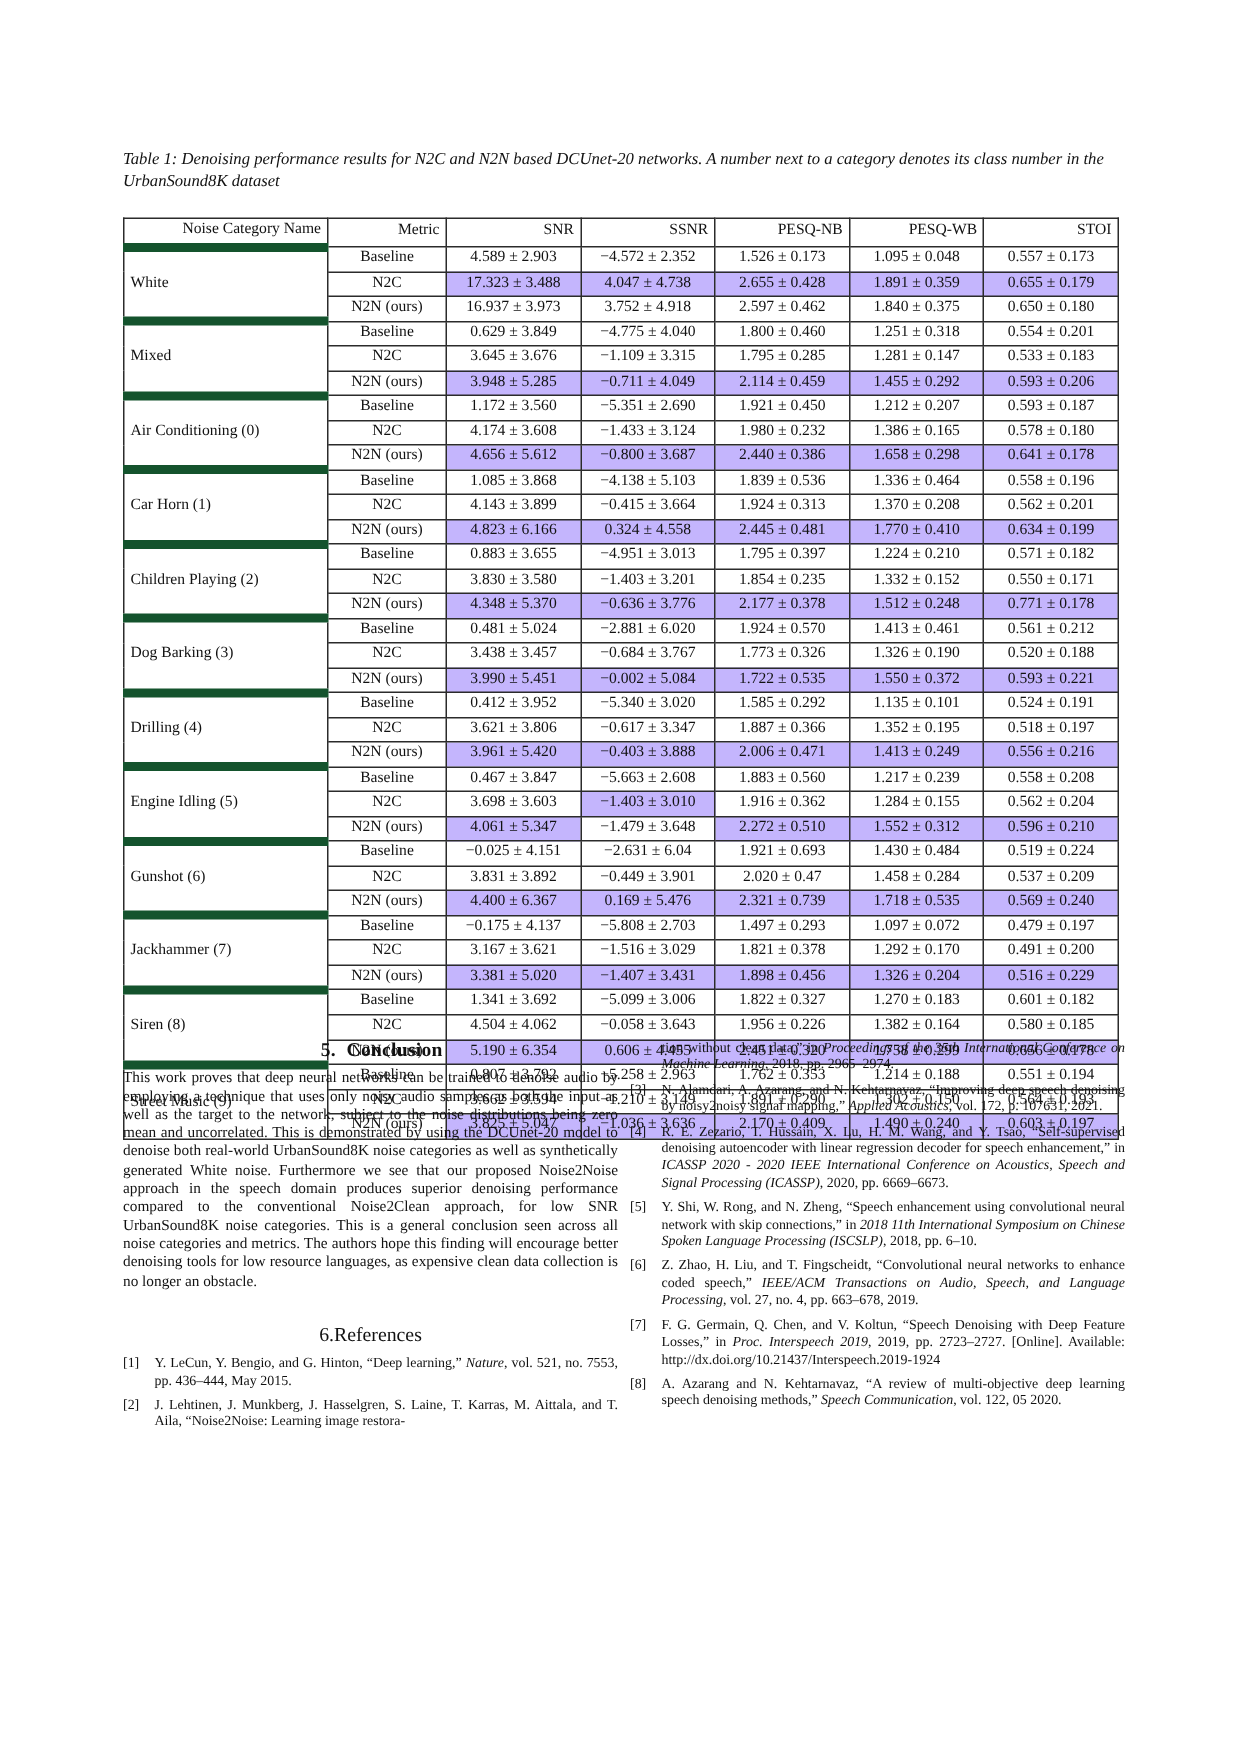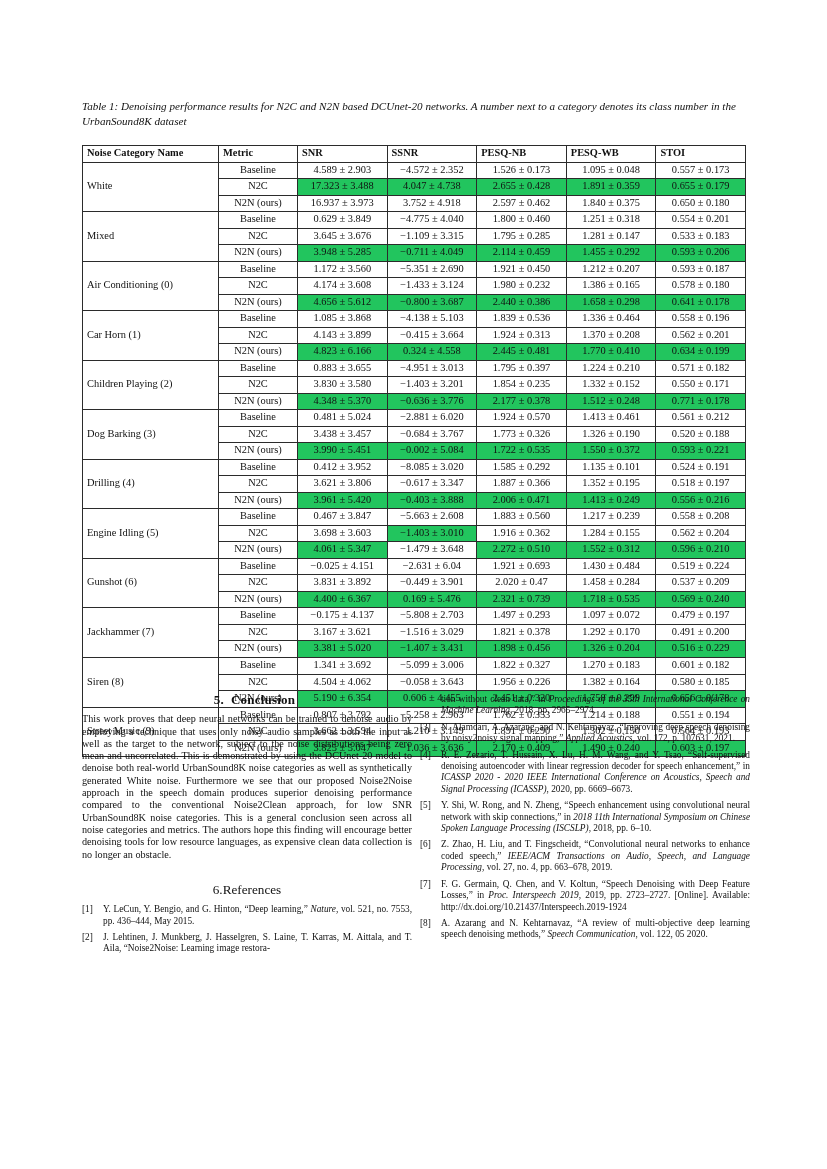"Noise Category Name" table.results th { font-weight: bold -> normal; text-align: left -> right }
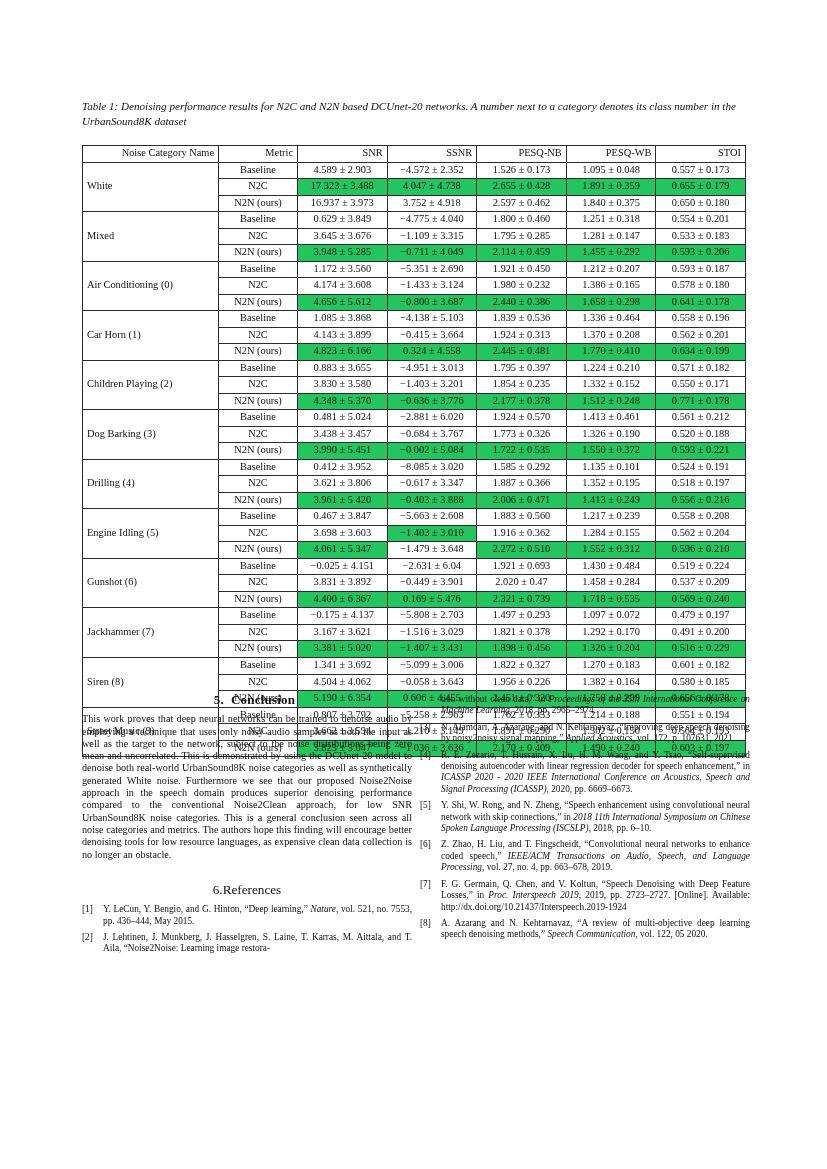"White" td.cat.grp-top { border-top: 1px solid #14532d -> 6px solid #14532d }
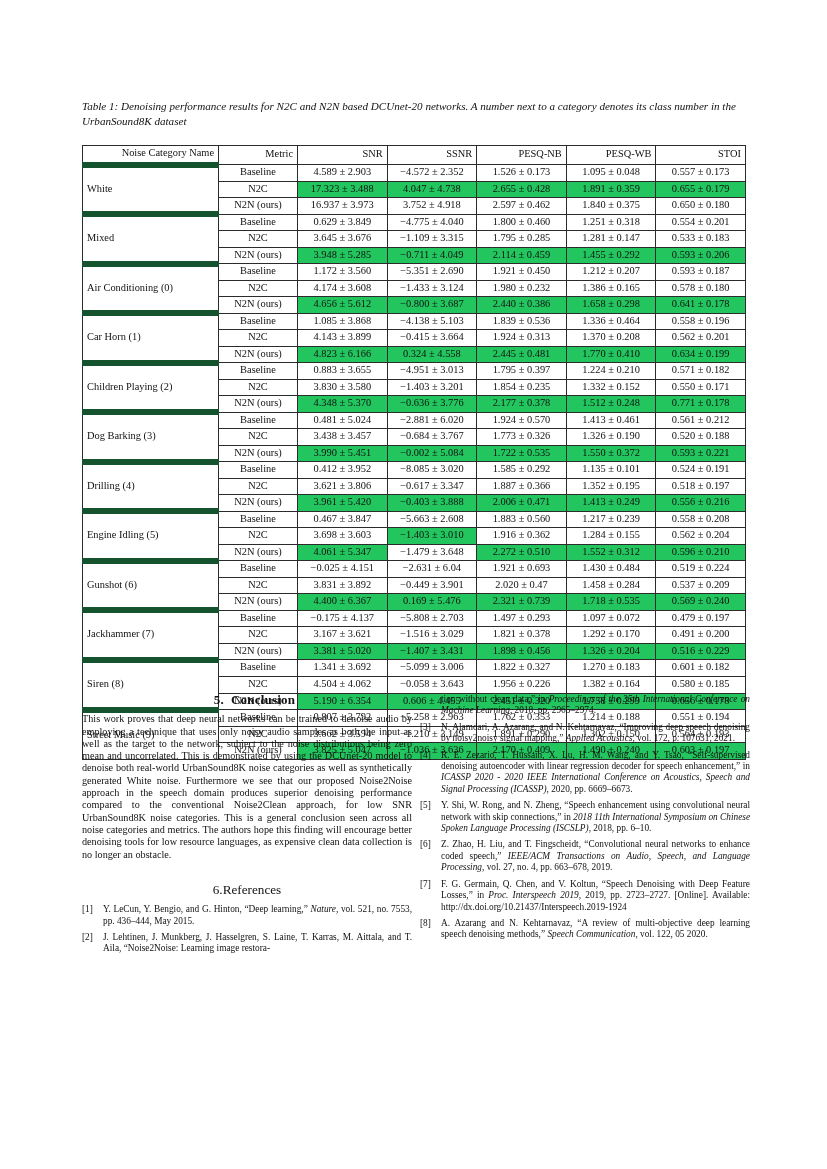"17.323 ± 3.488" td.hl { background: #22c55e -> #c4b5fd }
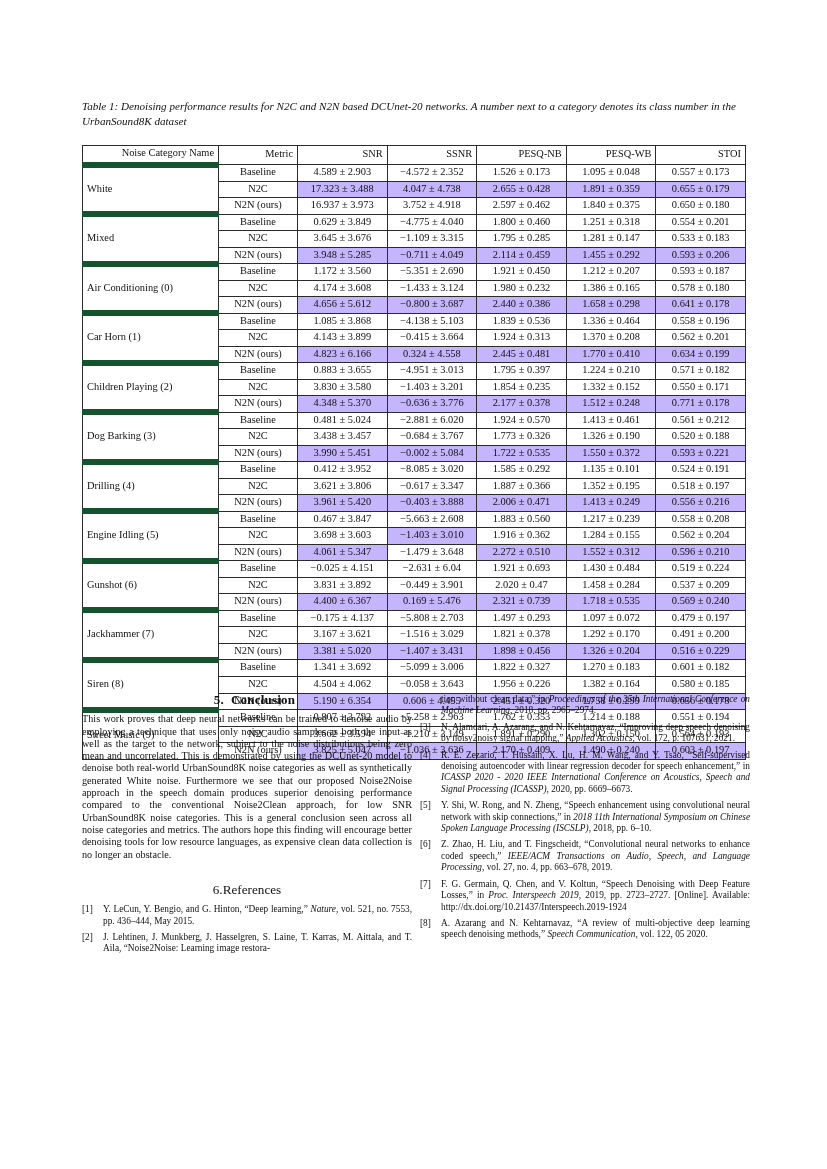"−8.085 ± 3.020" td.num { text: 8.085 -> 5.340 }
